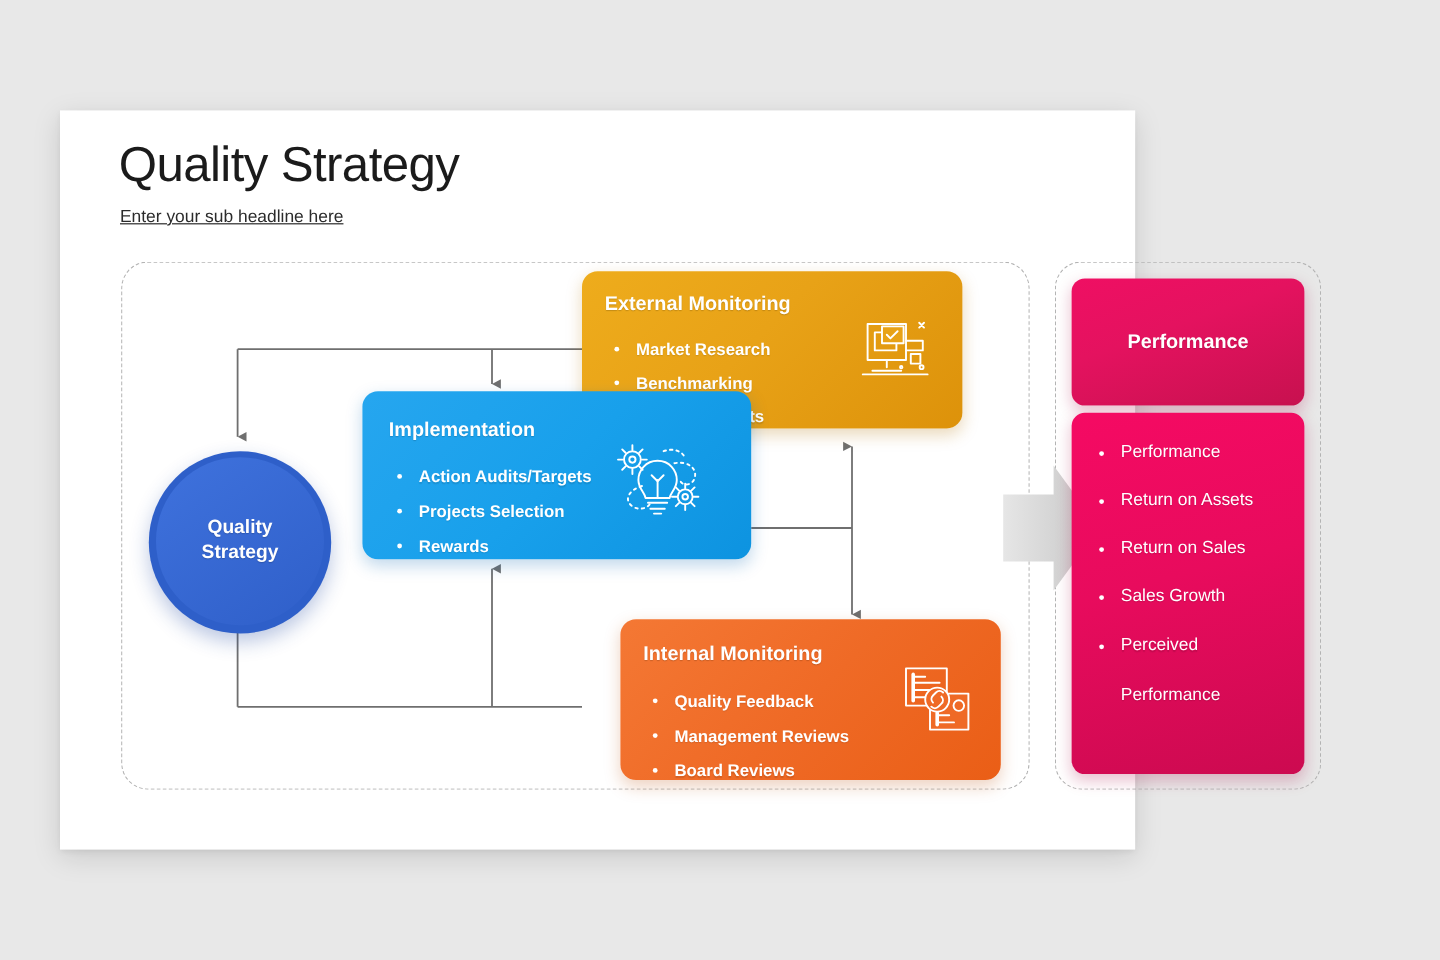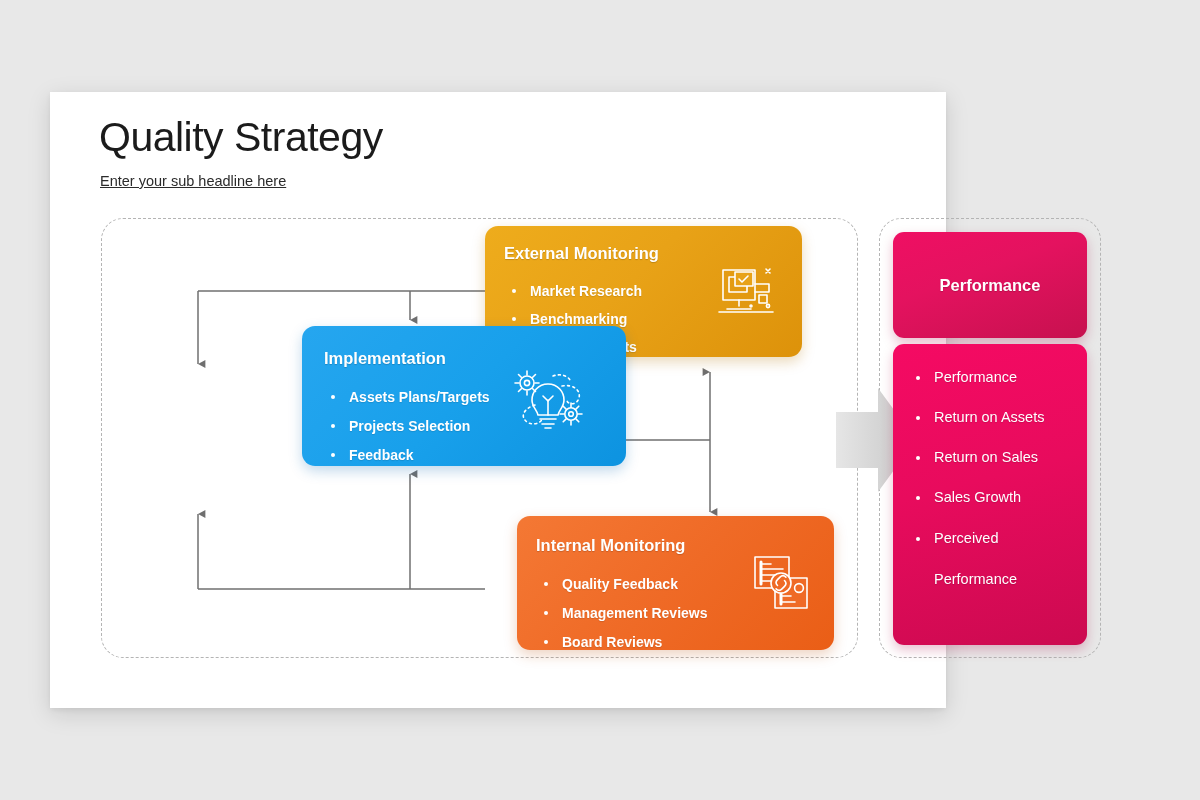"Assets Plans/Targets" li { text: Assets Plans/Targets -> Action Audits/Targets }
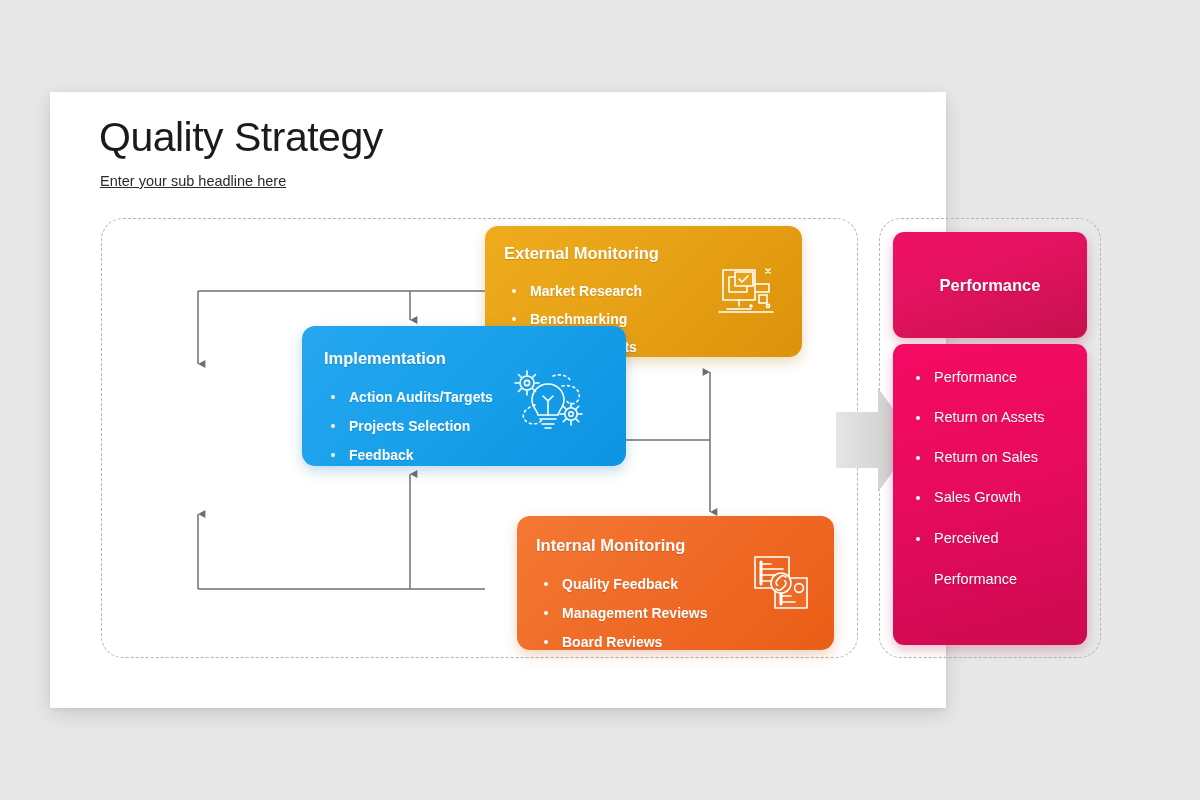"Quality" div.circle-outer { html: none -> <div> <div> <div> <span>Quality</span><br> <span>Strategy</span> </div> </div> </div> }
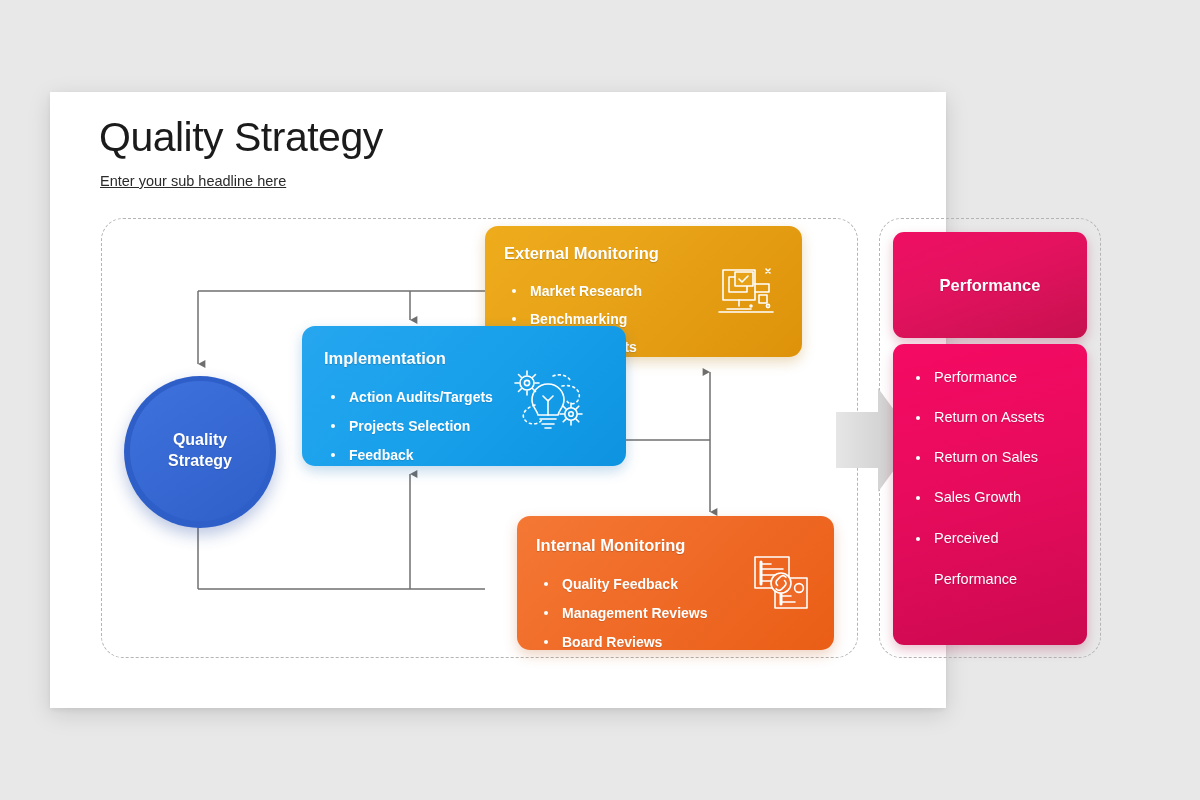"Feedback" li { text: Feedback -> Rewards }
